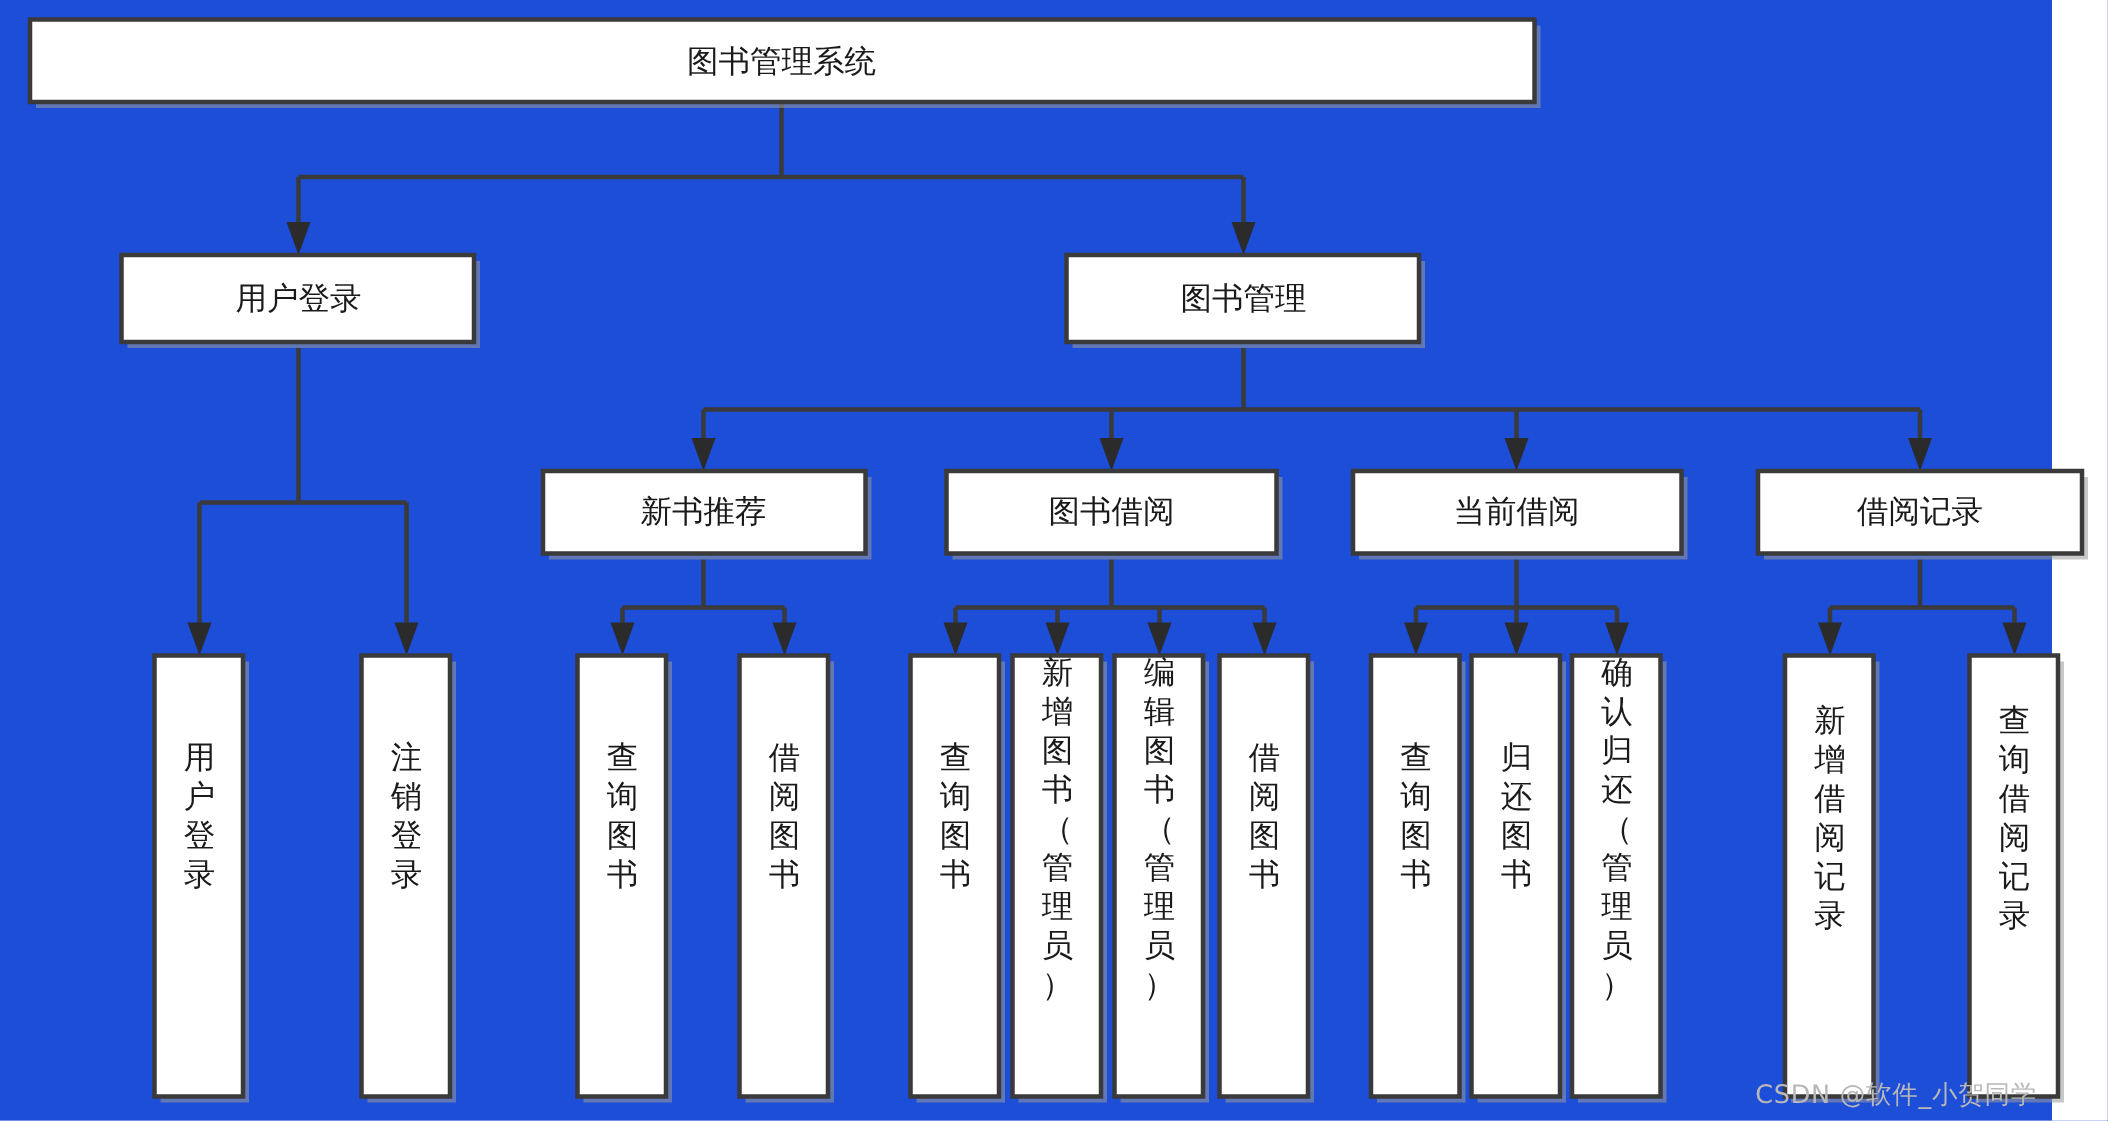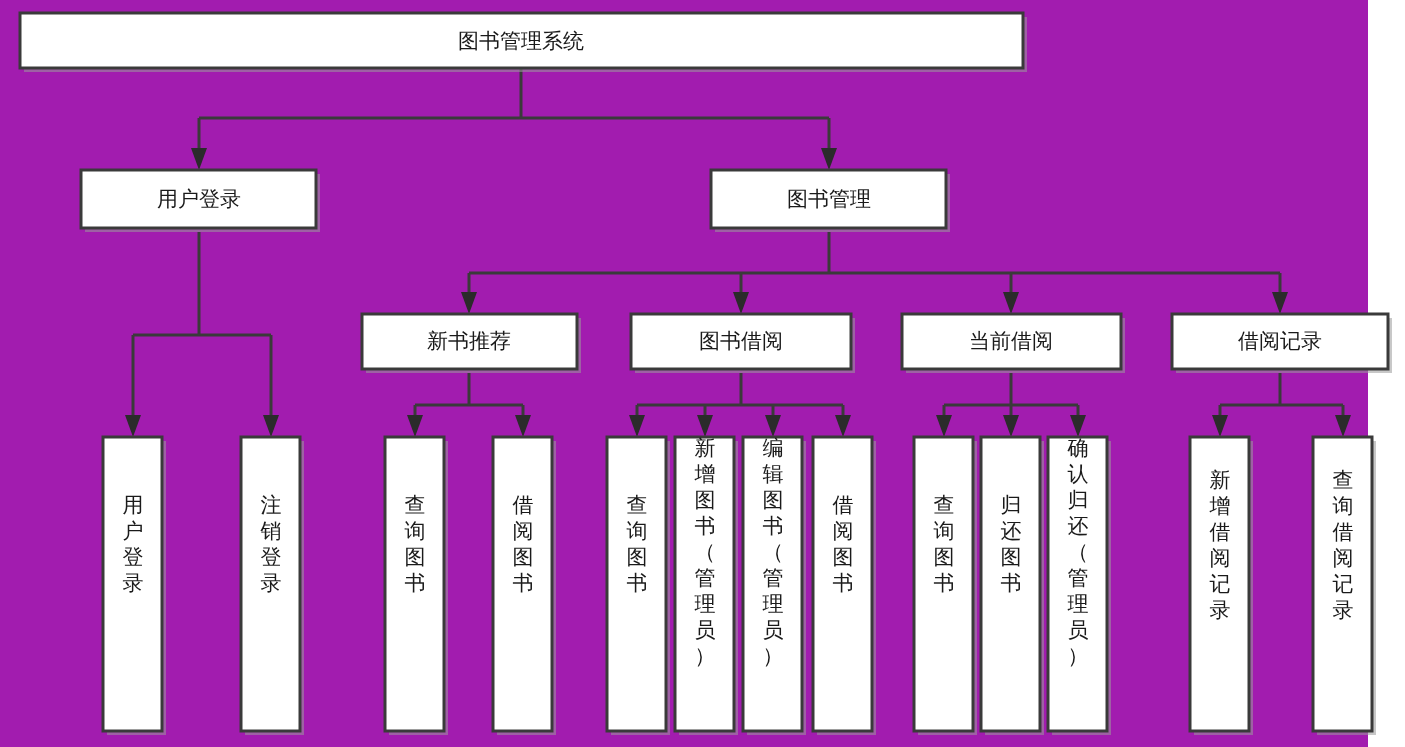"图书管理系统" #diagram-root { background: #a21caf -> #1d4ed8 }
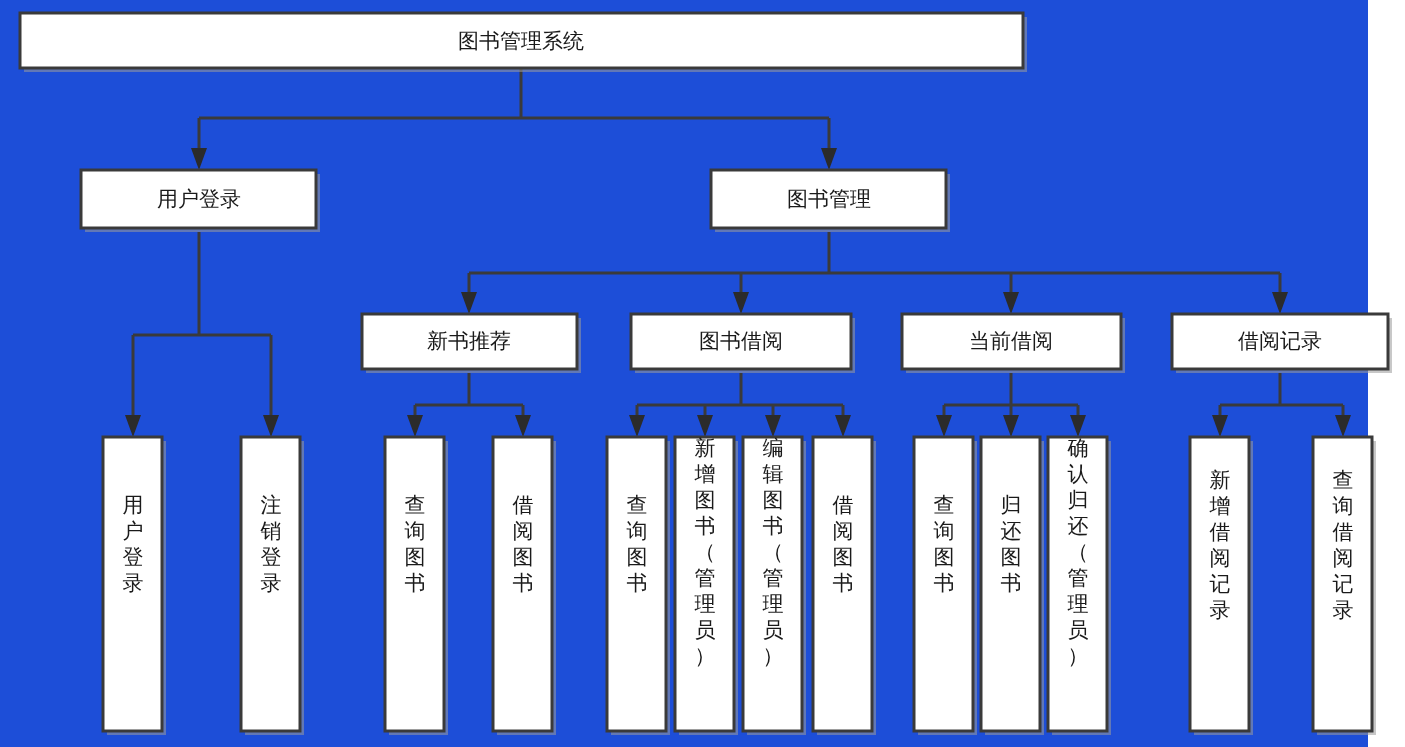"CSDN @软件_小贺同学" div.watermark { html: none -> <div>CSDN @软件_小贺同学</div> }
